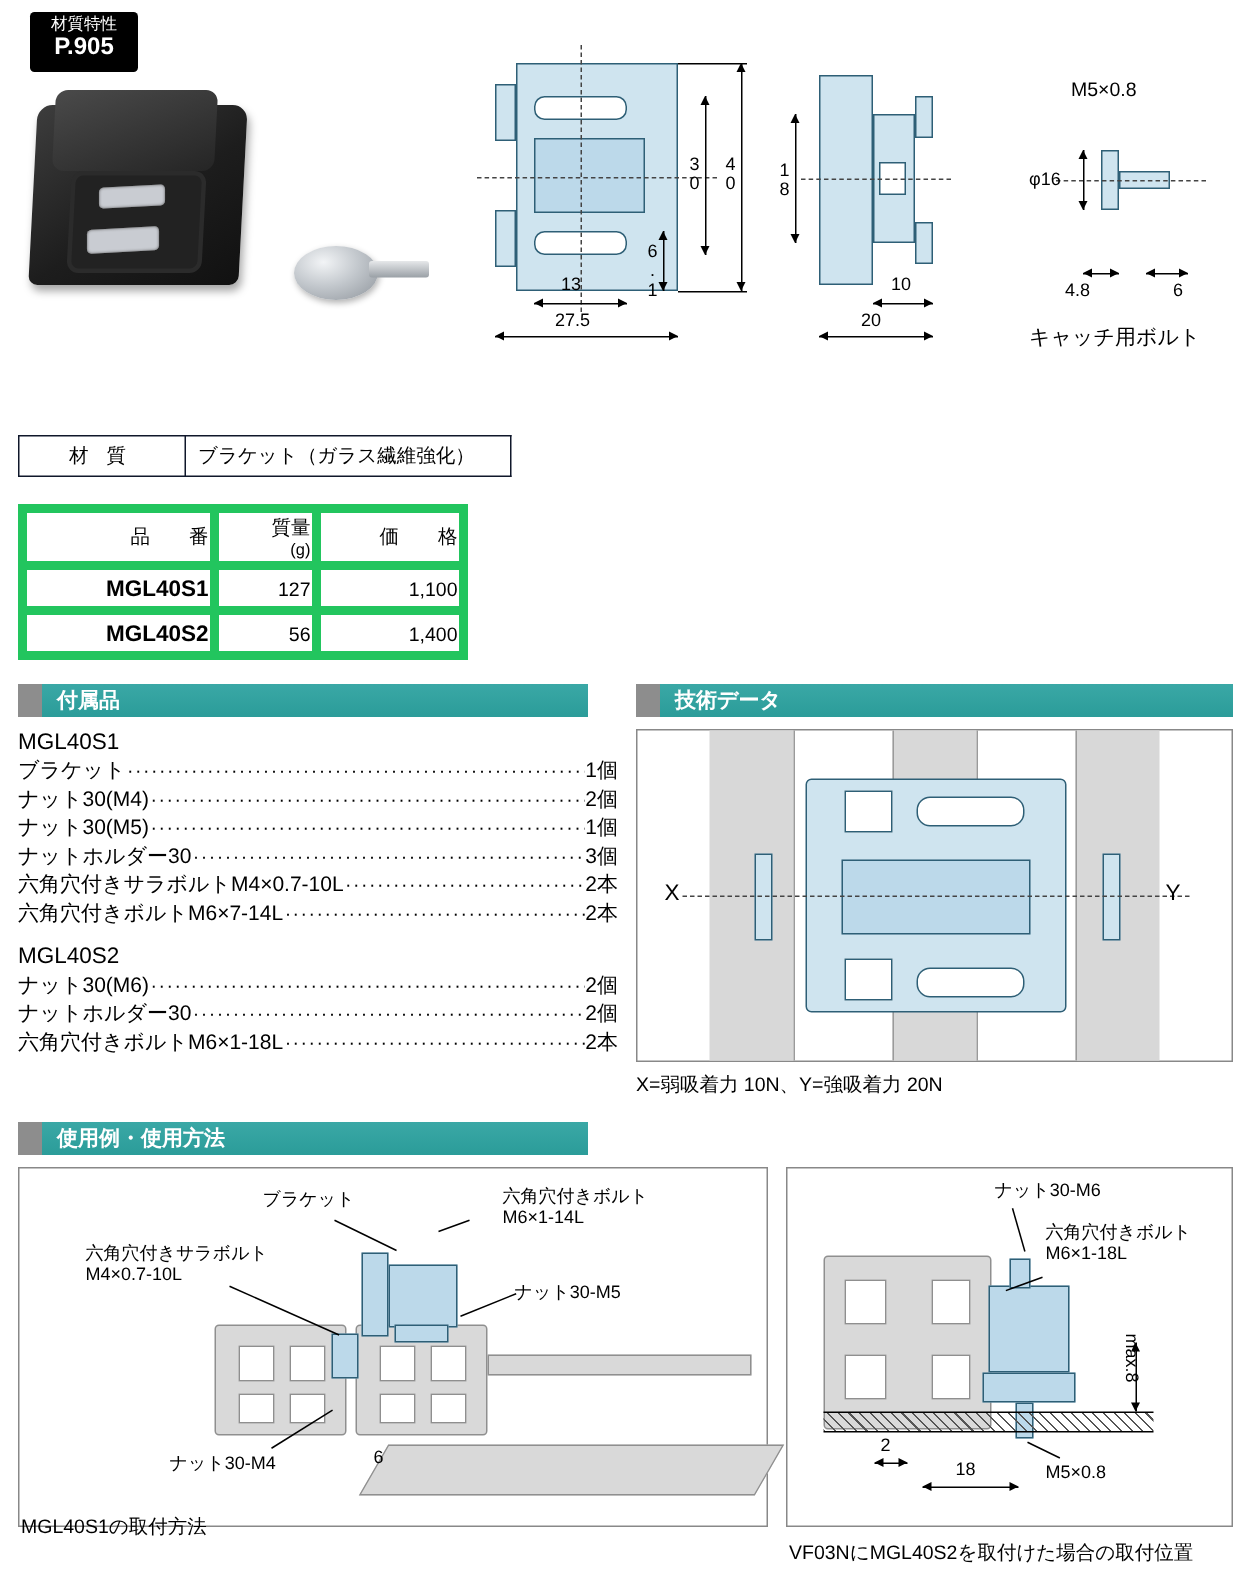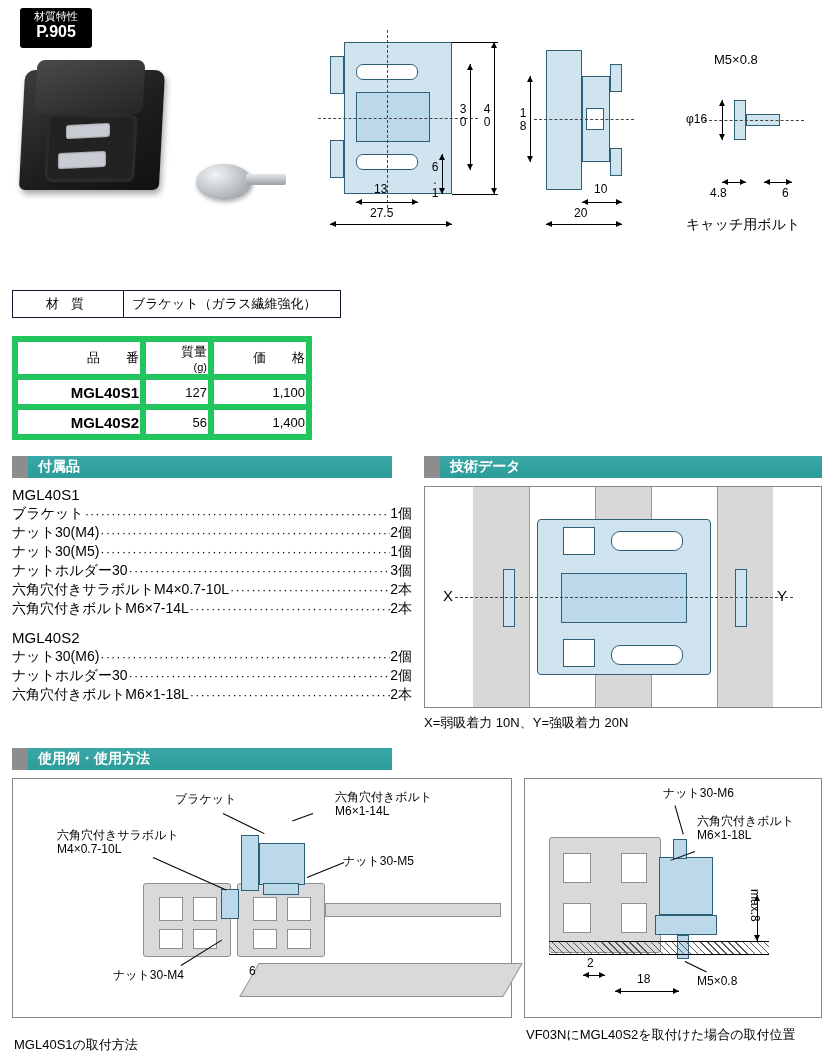"MGL40S1の取付方法" div.cap { top: 1036px -> 1009px }
